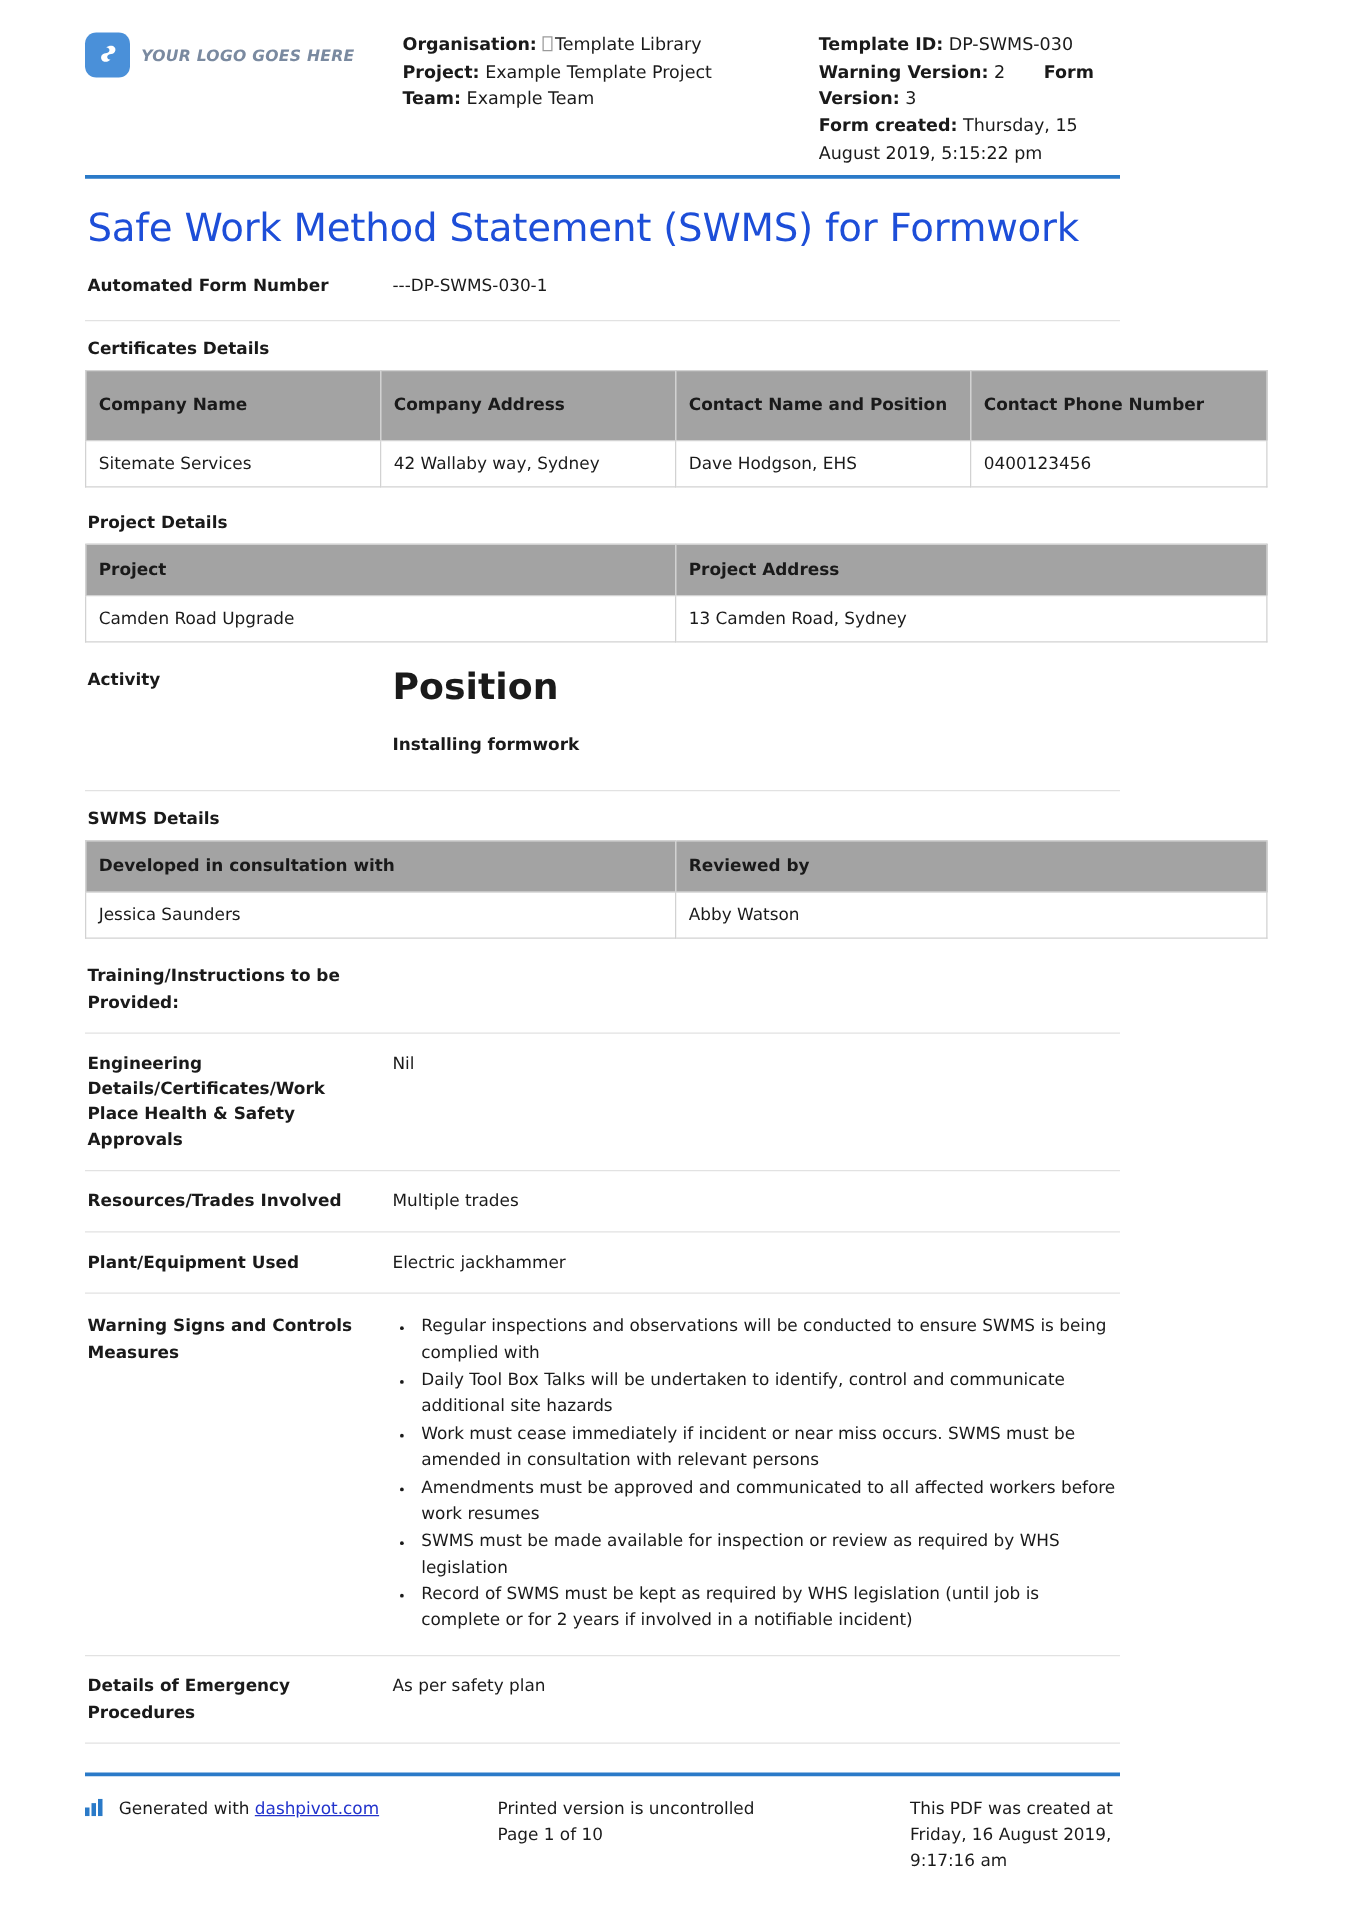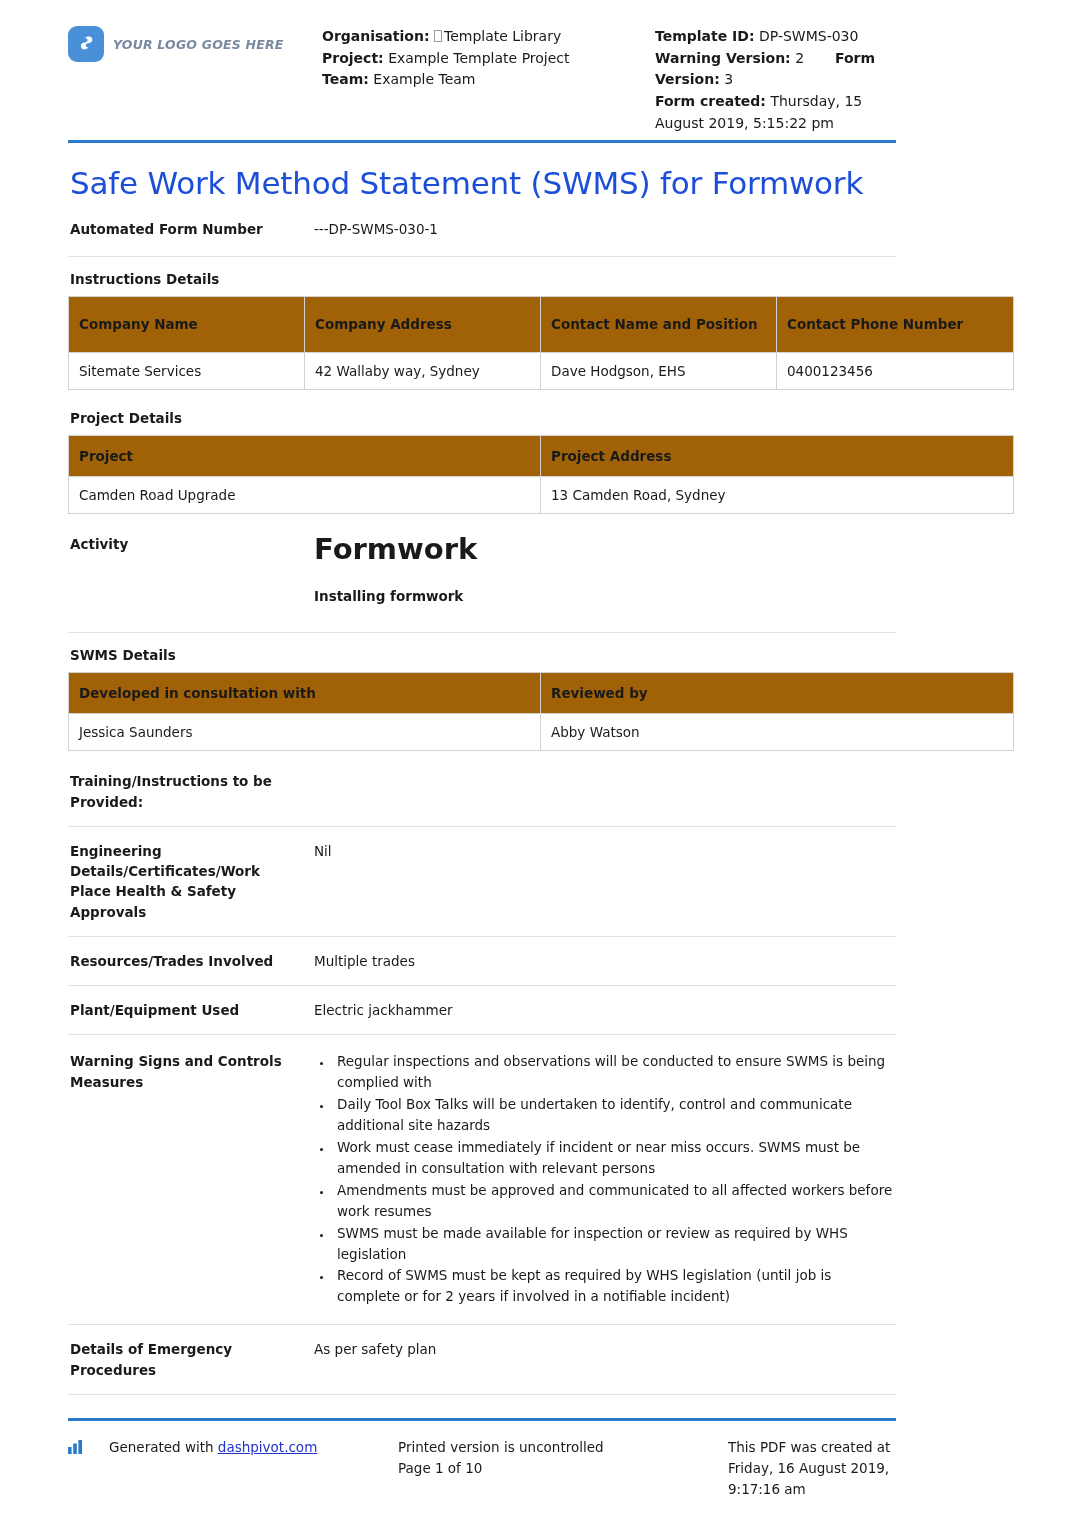"Instructions Details" div.section-head { text: Instructions -> Certificates }
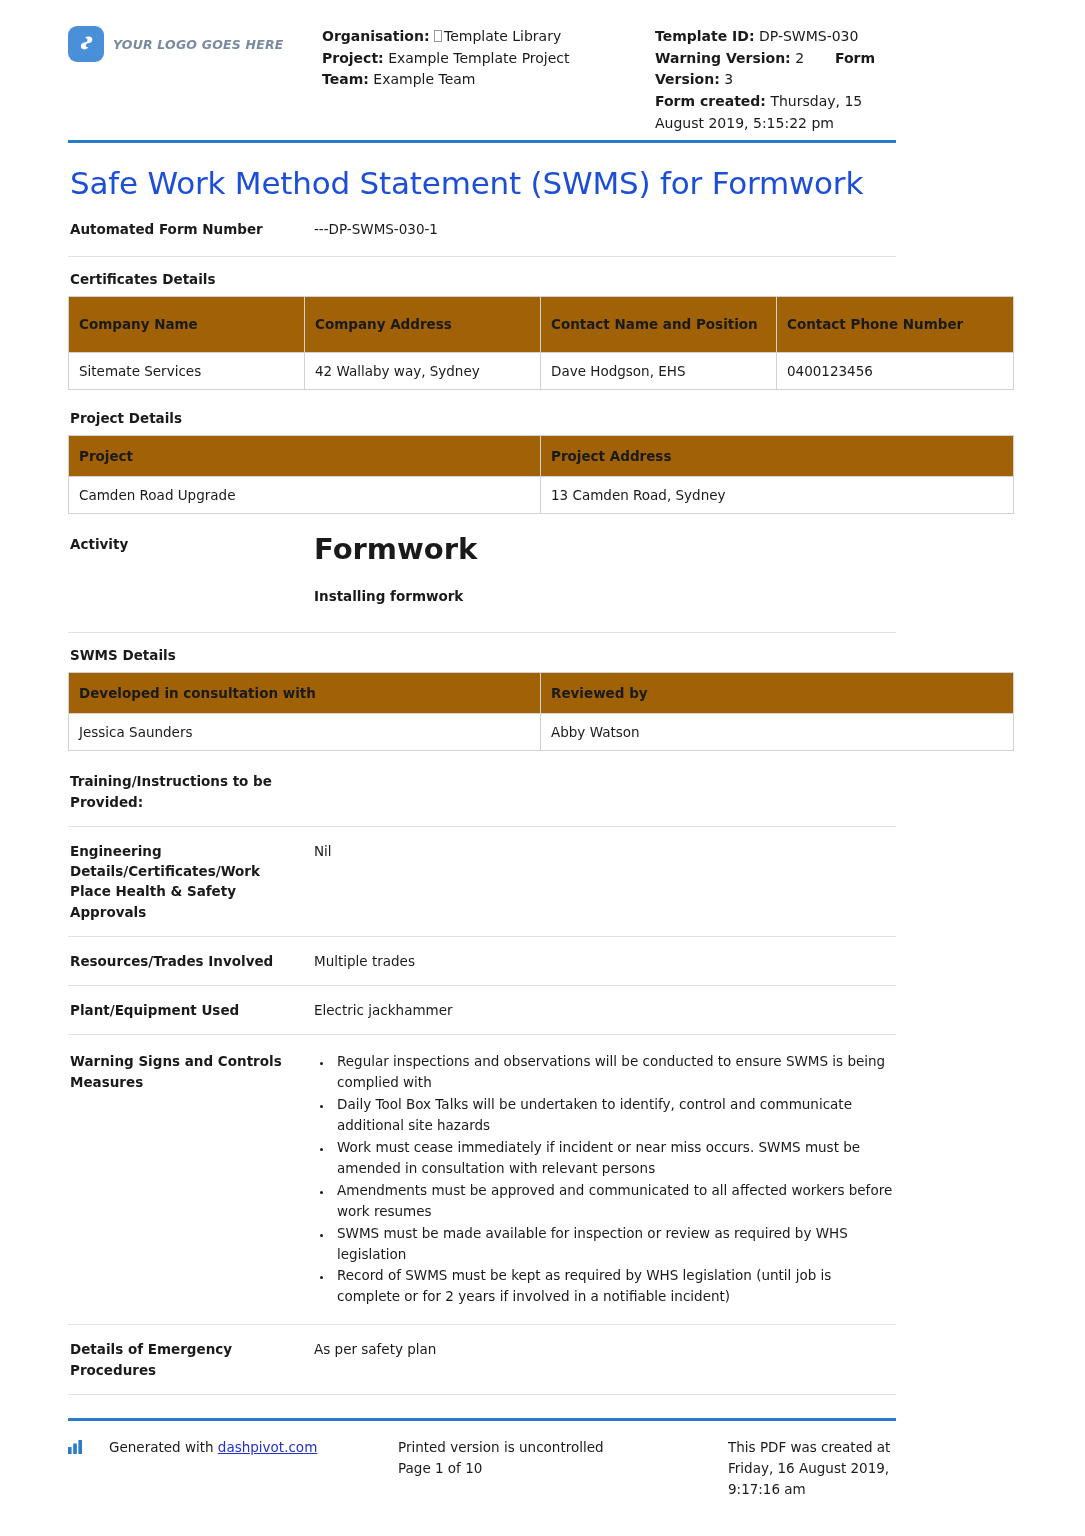"Company Name" table.data-table th { background: #a16207 -> #a3a3a3 }
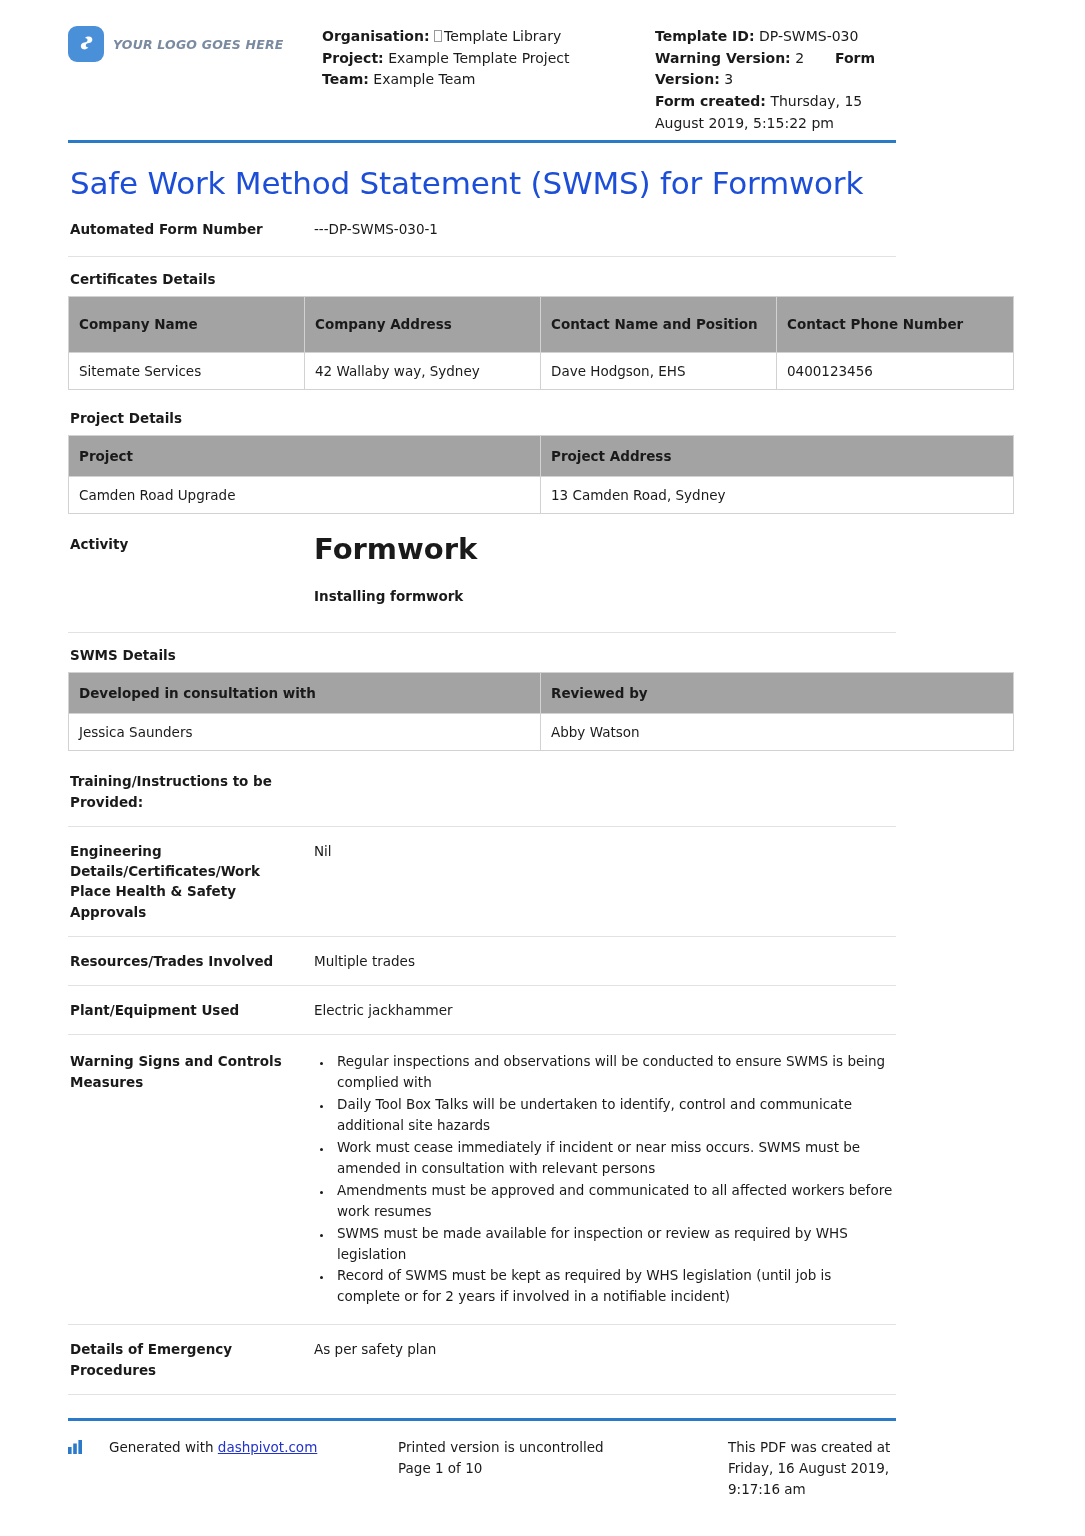"Formwork" div.activity-big { text: Formwork -> Position }
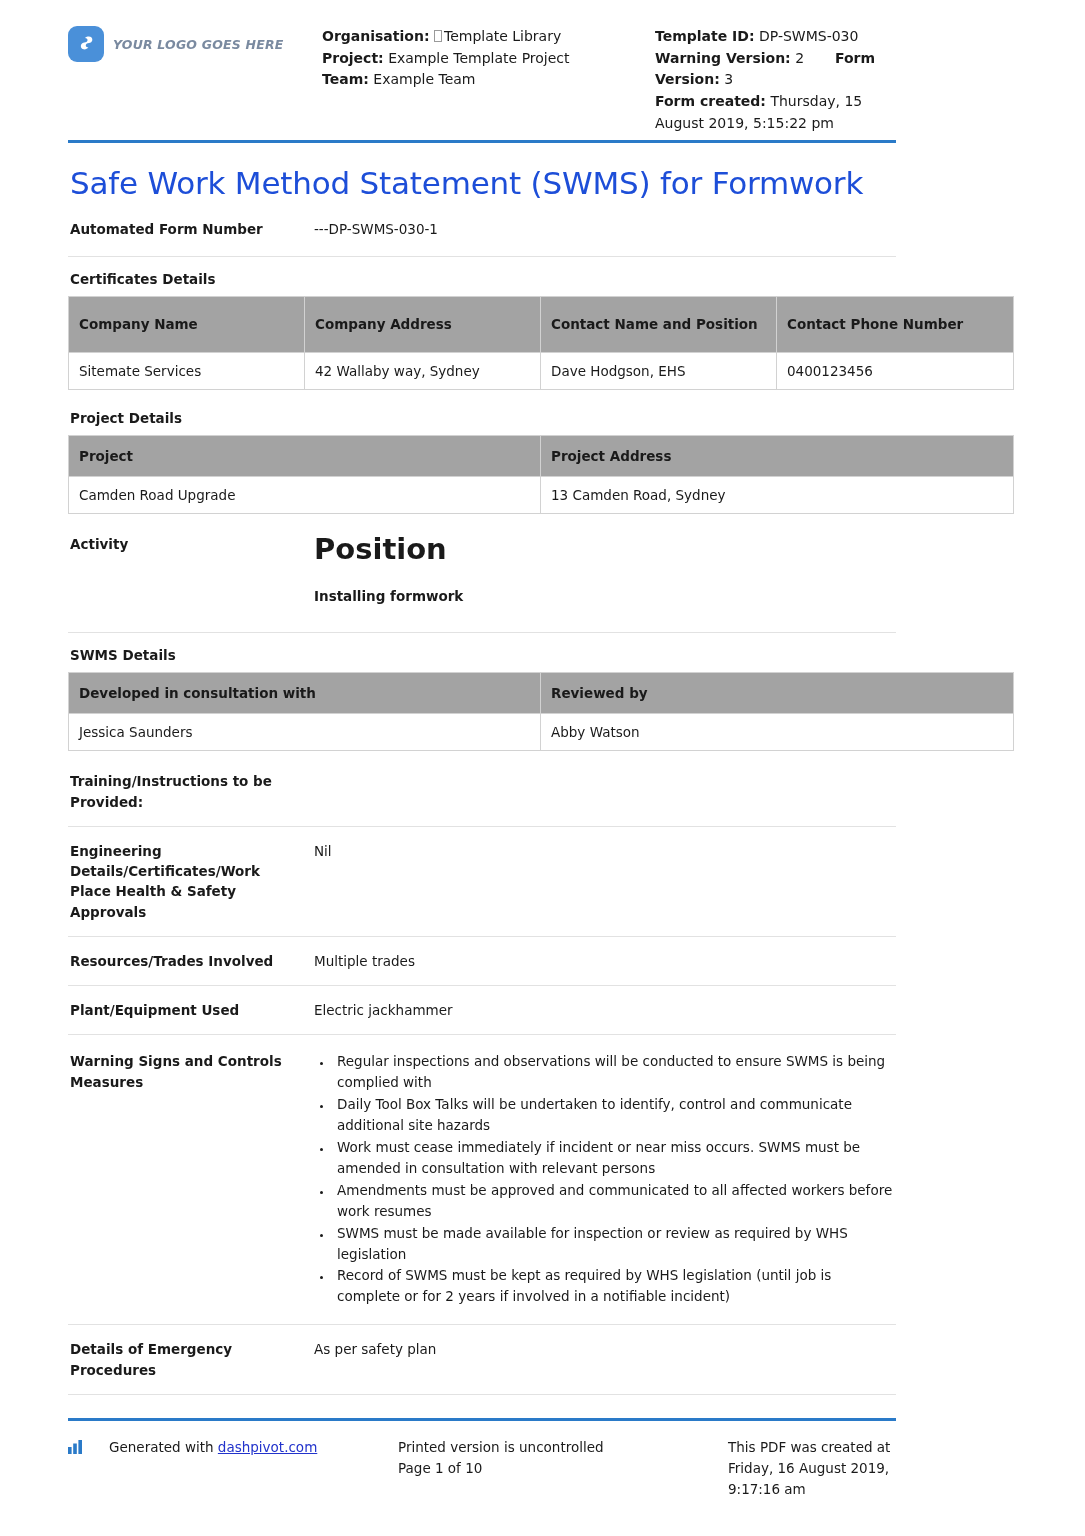"Generated with dashpivot.com" .fcol-1 { gap: 26px -> 12px }
